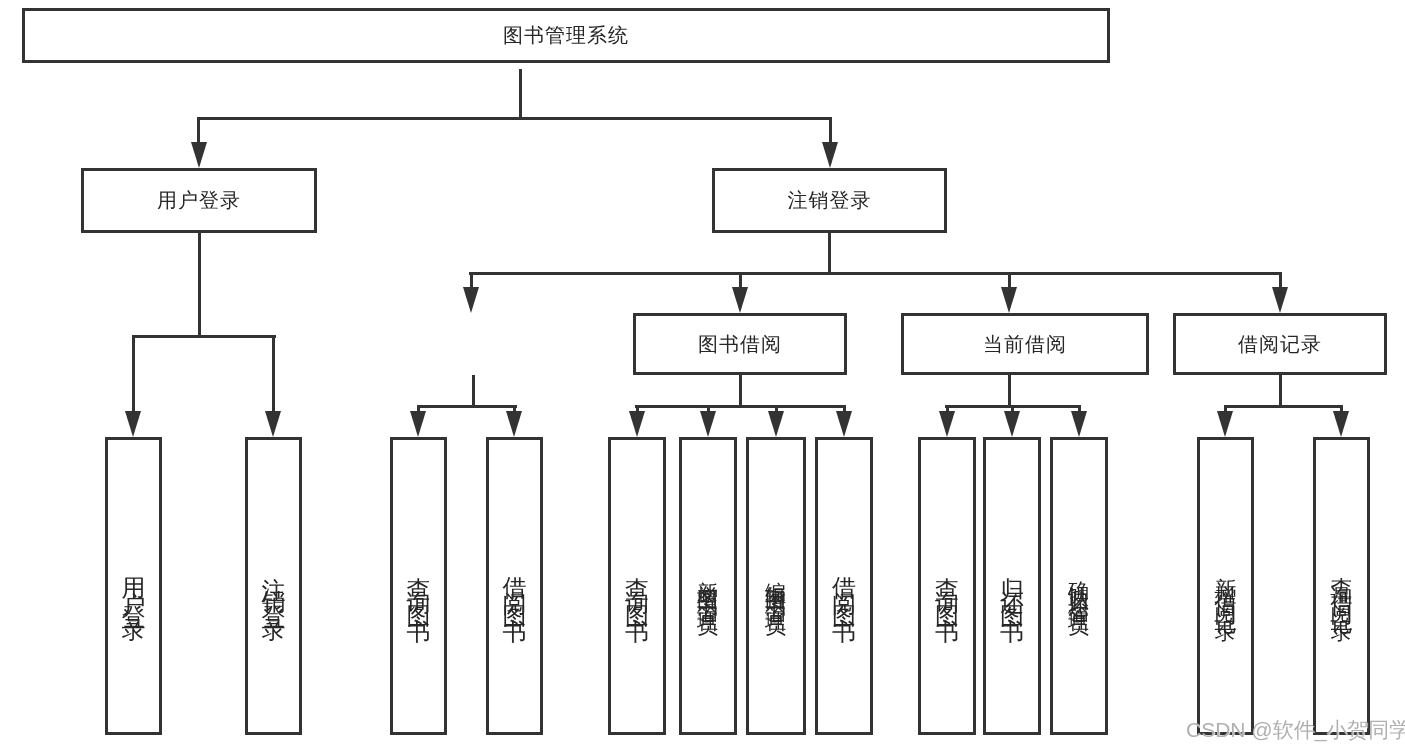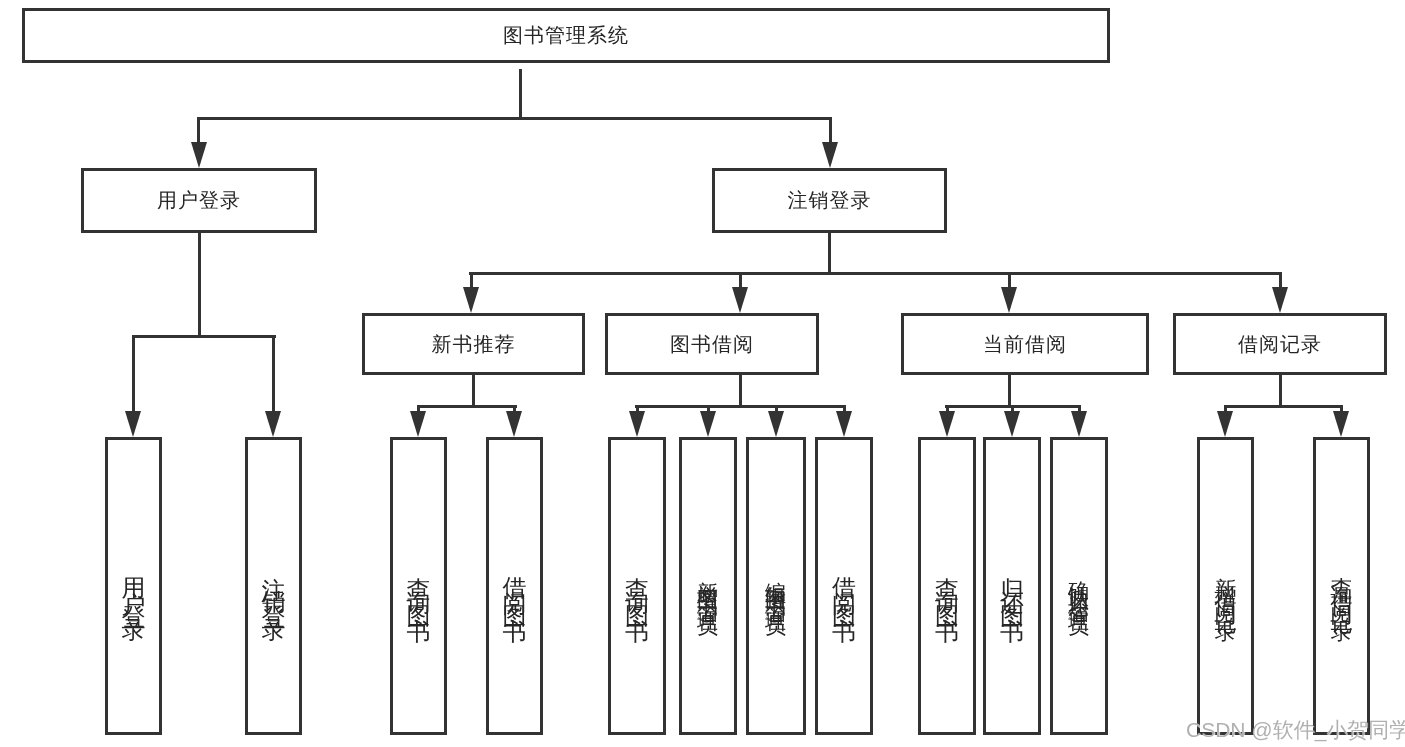"新书推荐" div.box { html: <div> <span>新书推荐</span> </div> -> none }
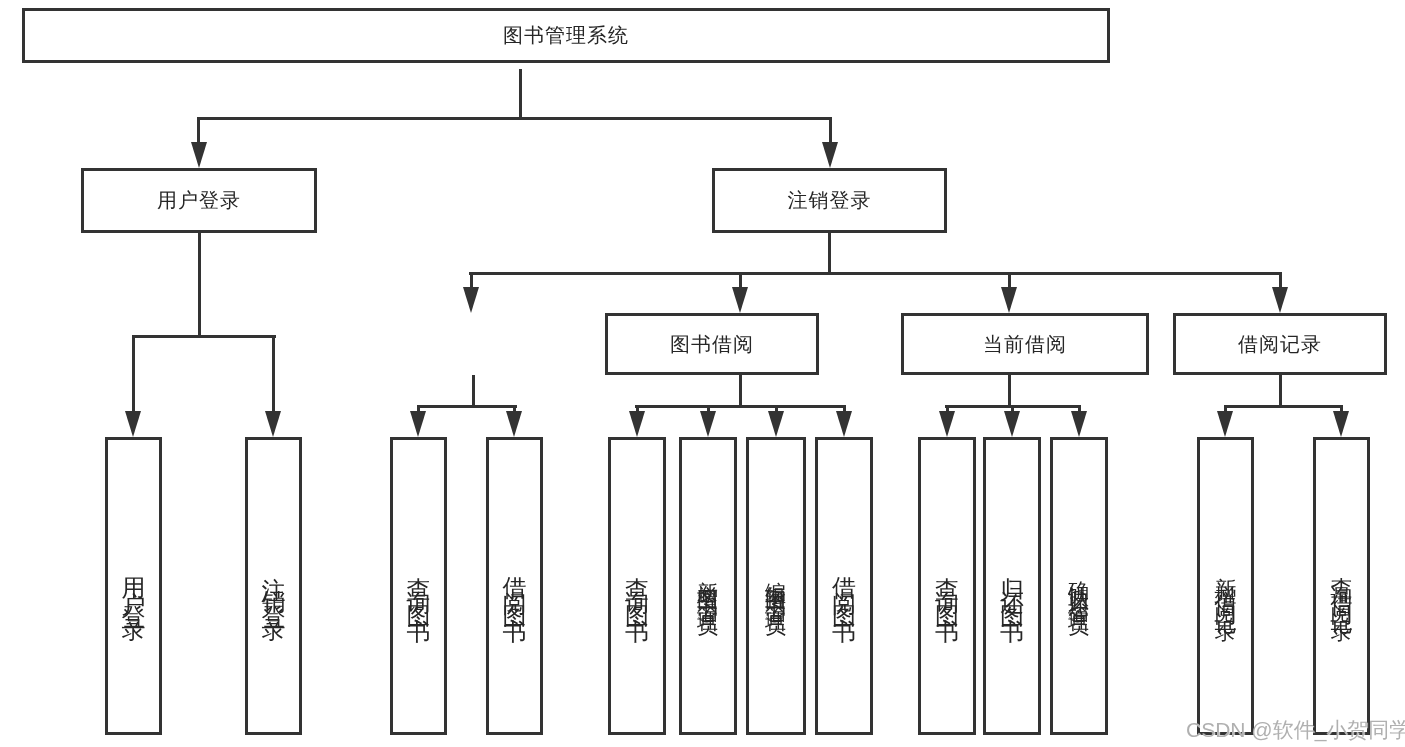"图书借阅" div.box { left: 605px -> 633px }
